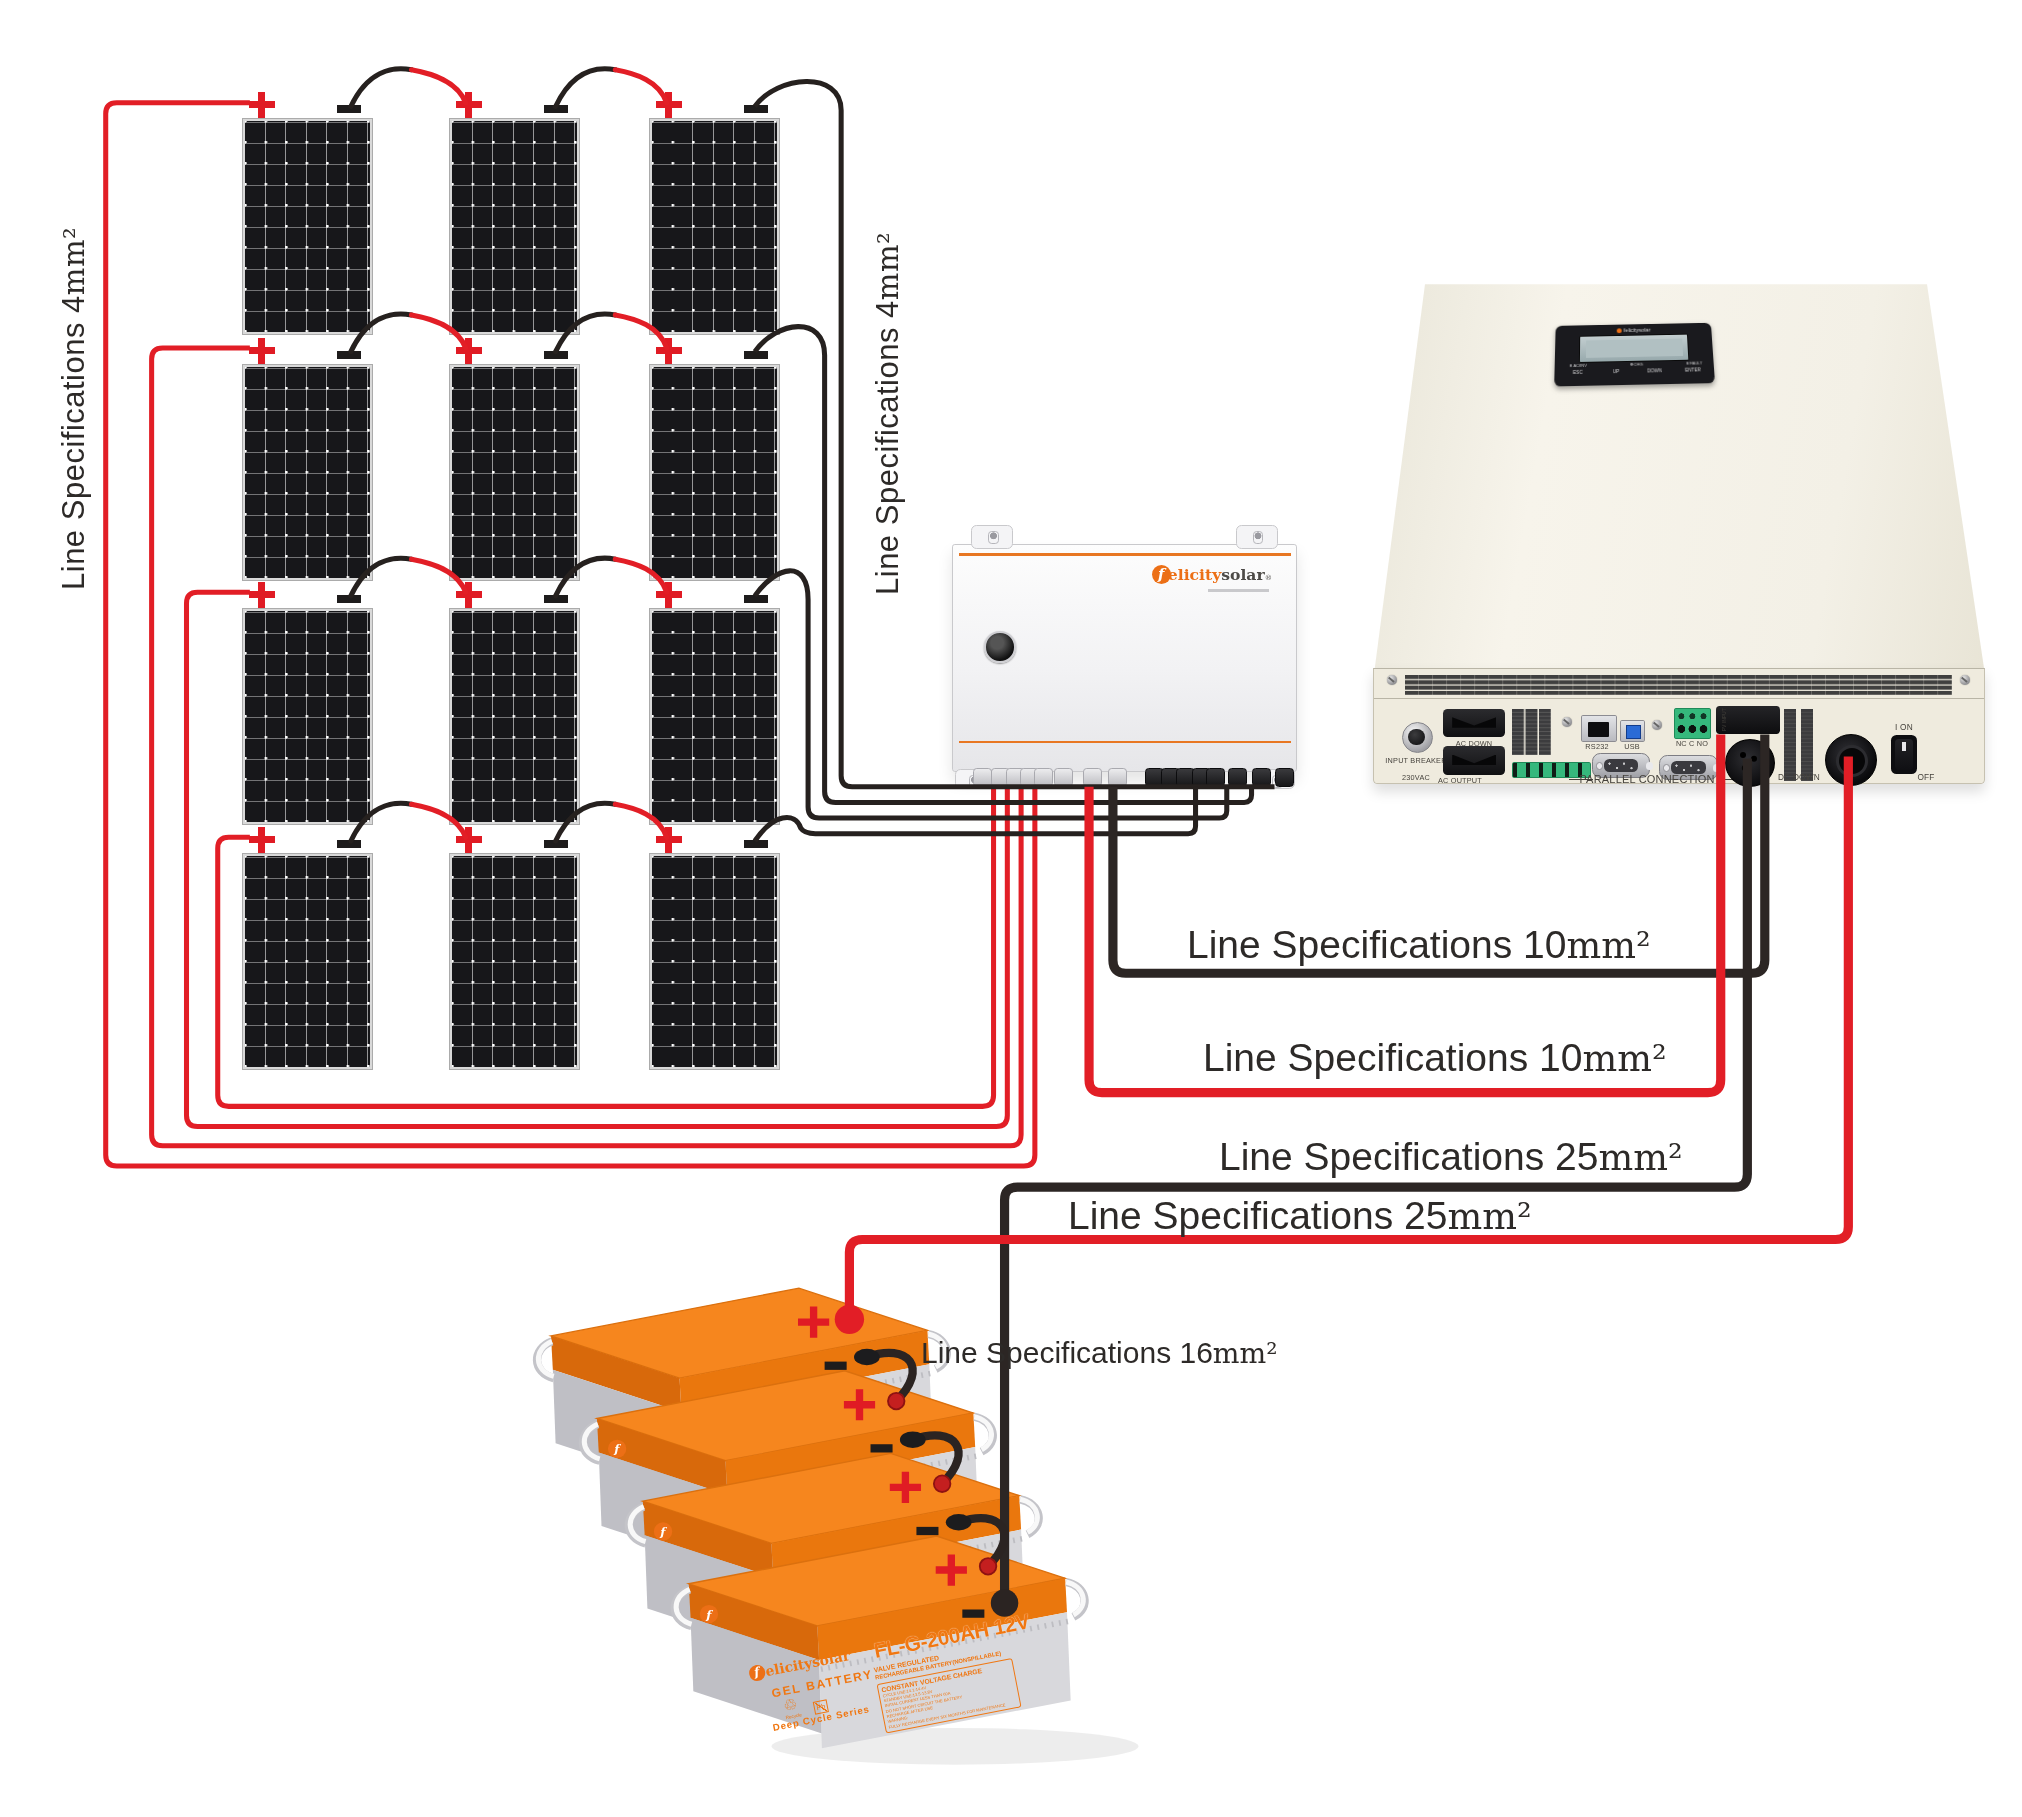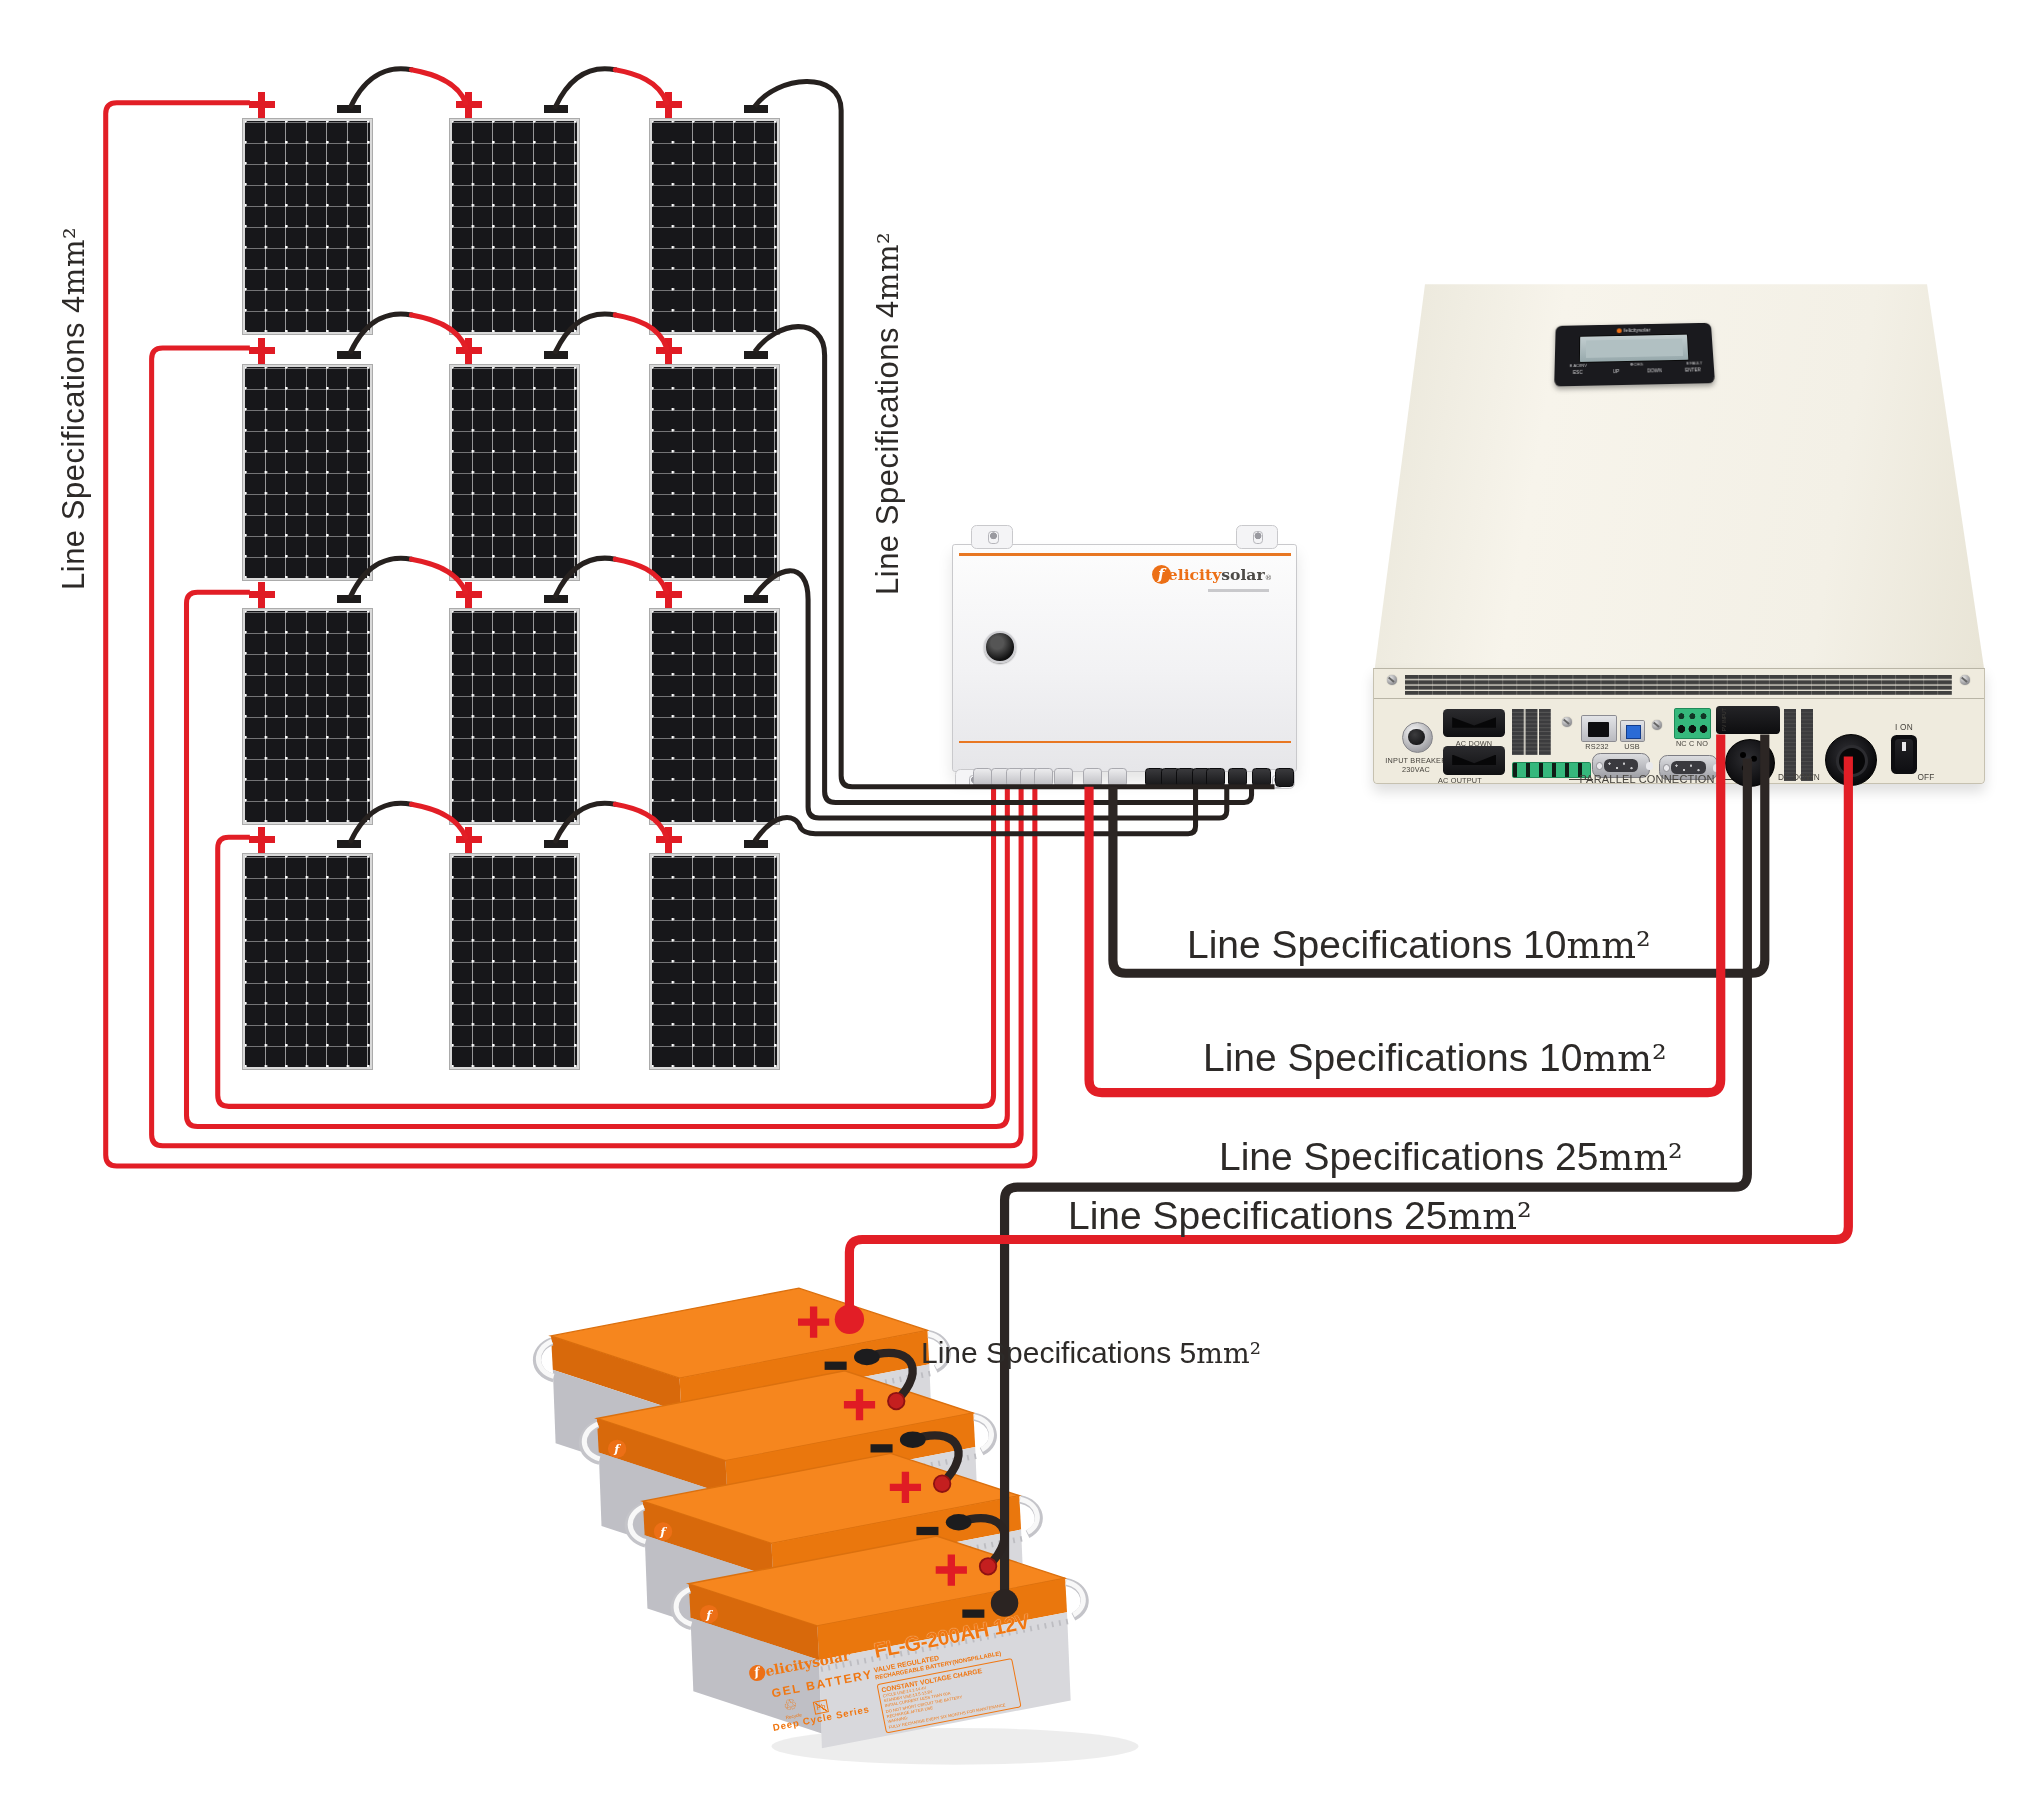"230VAC" div.plabel { top: 96px -> 104px }
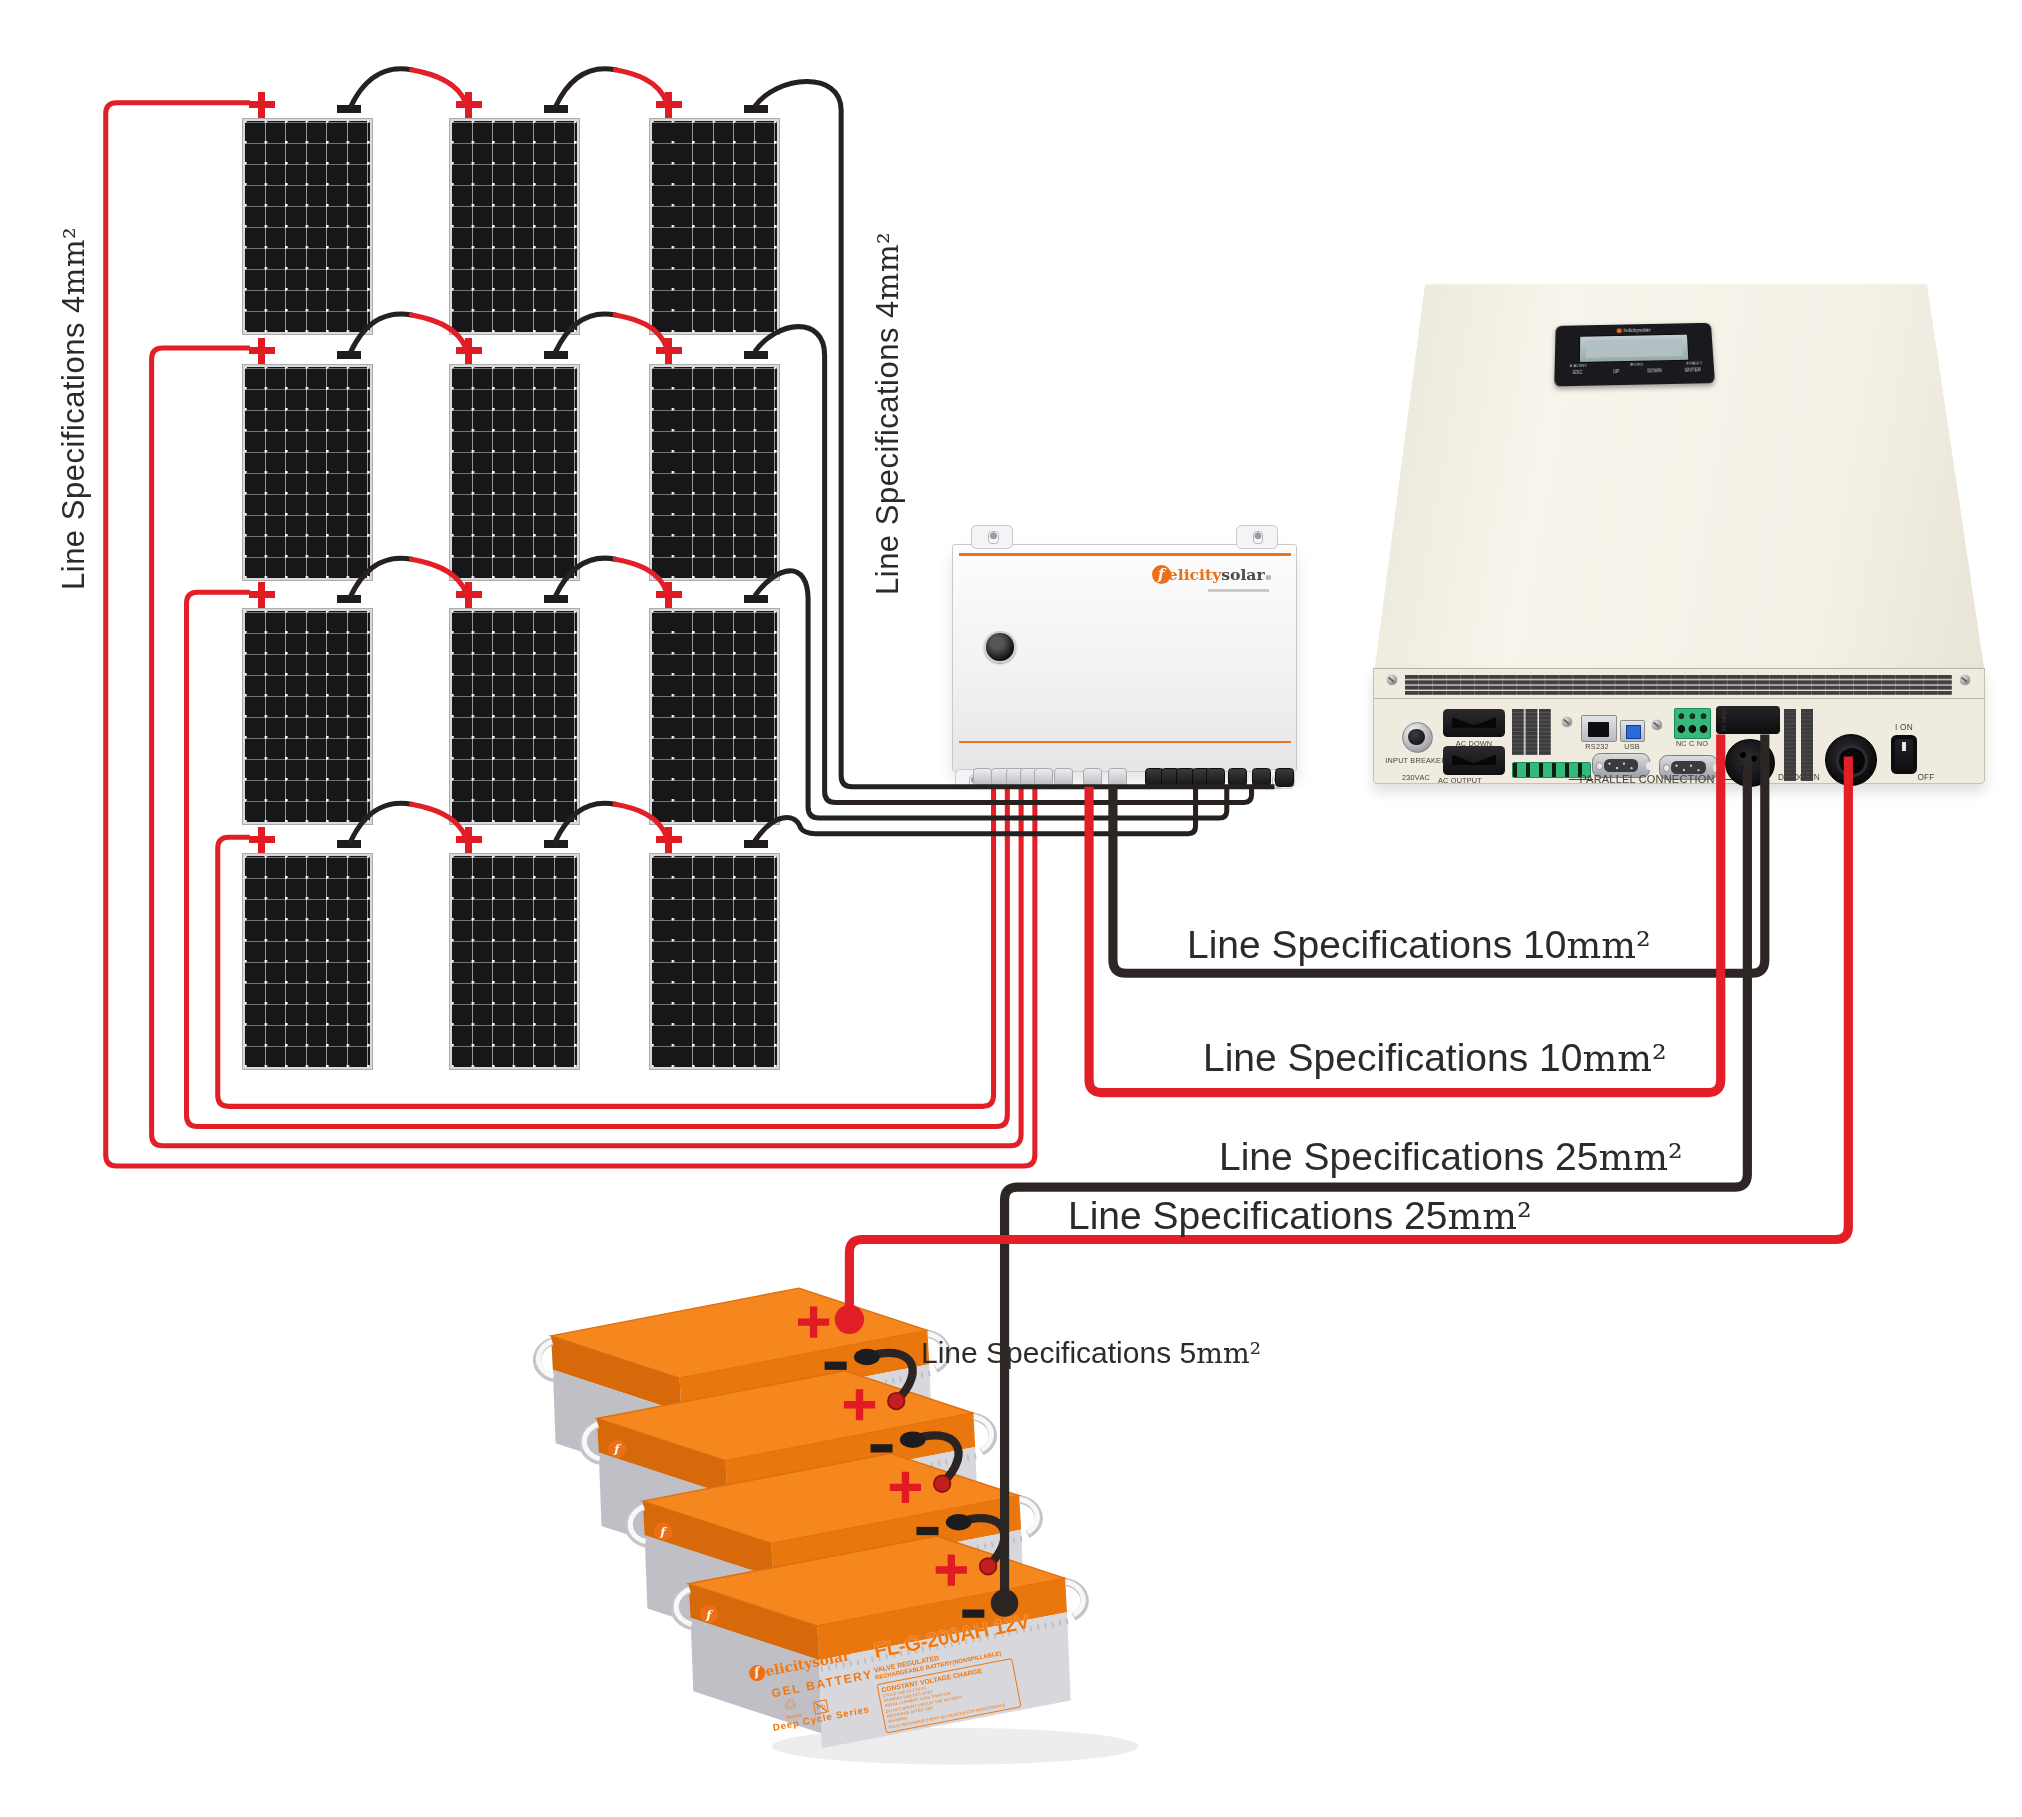"Line Specifications 5" span { text: 5 -> 16 }
